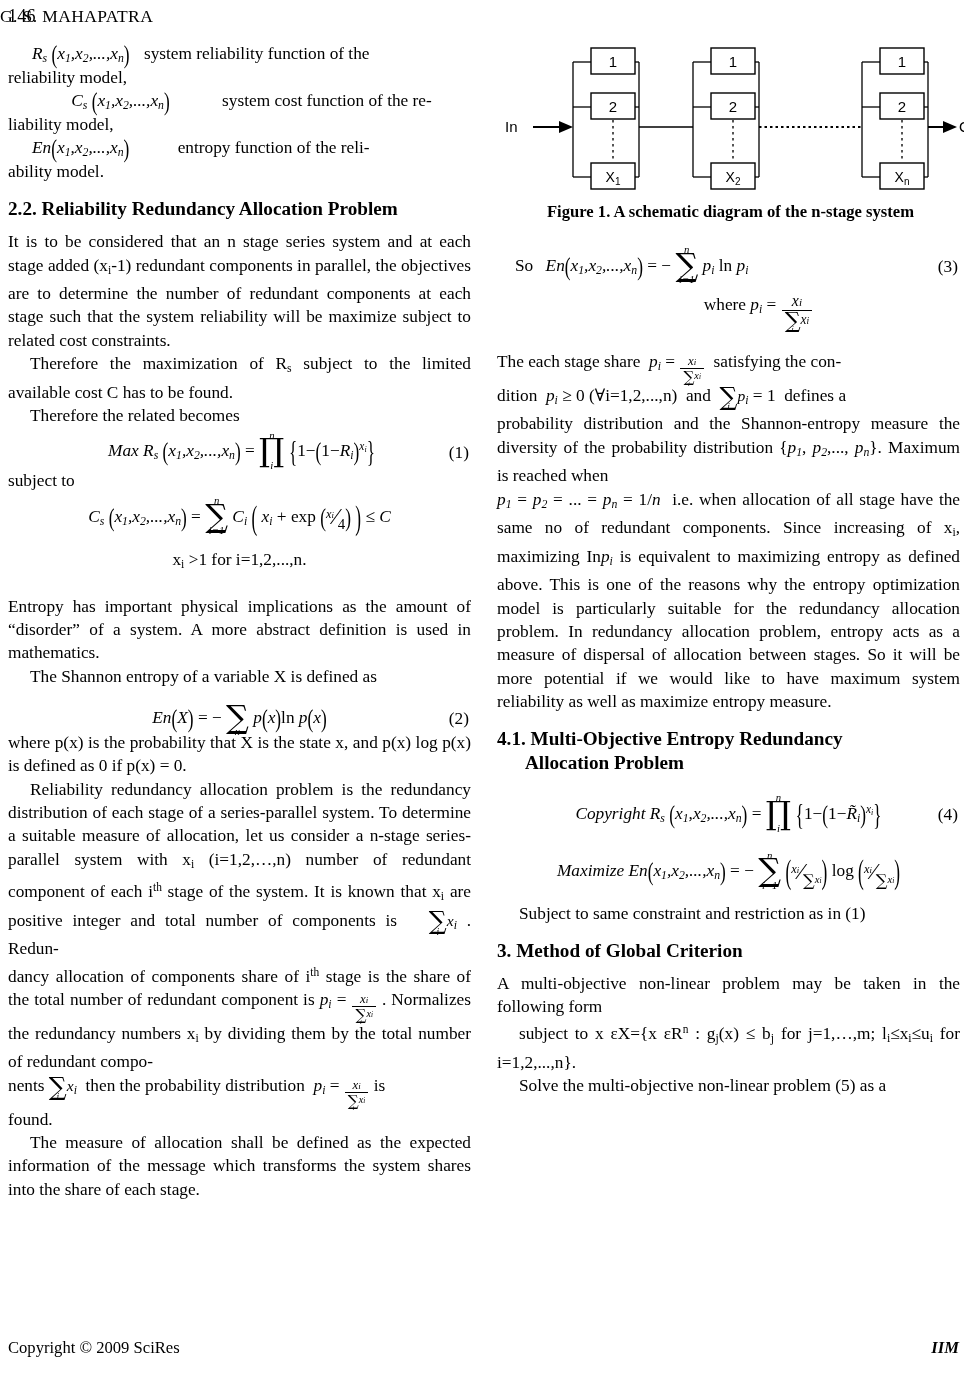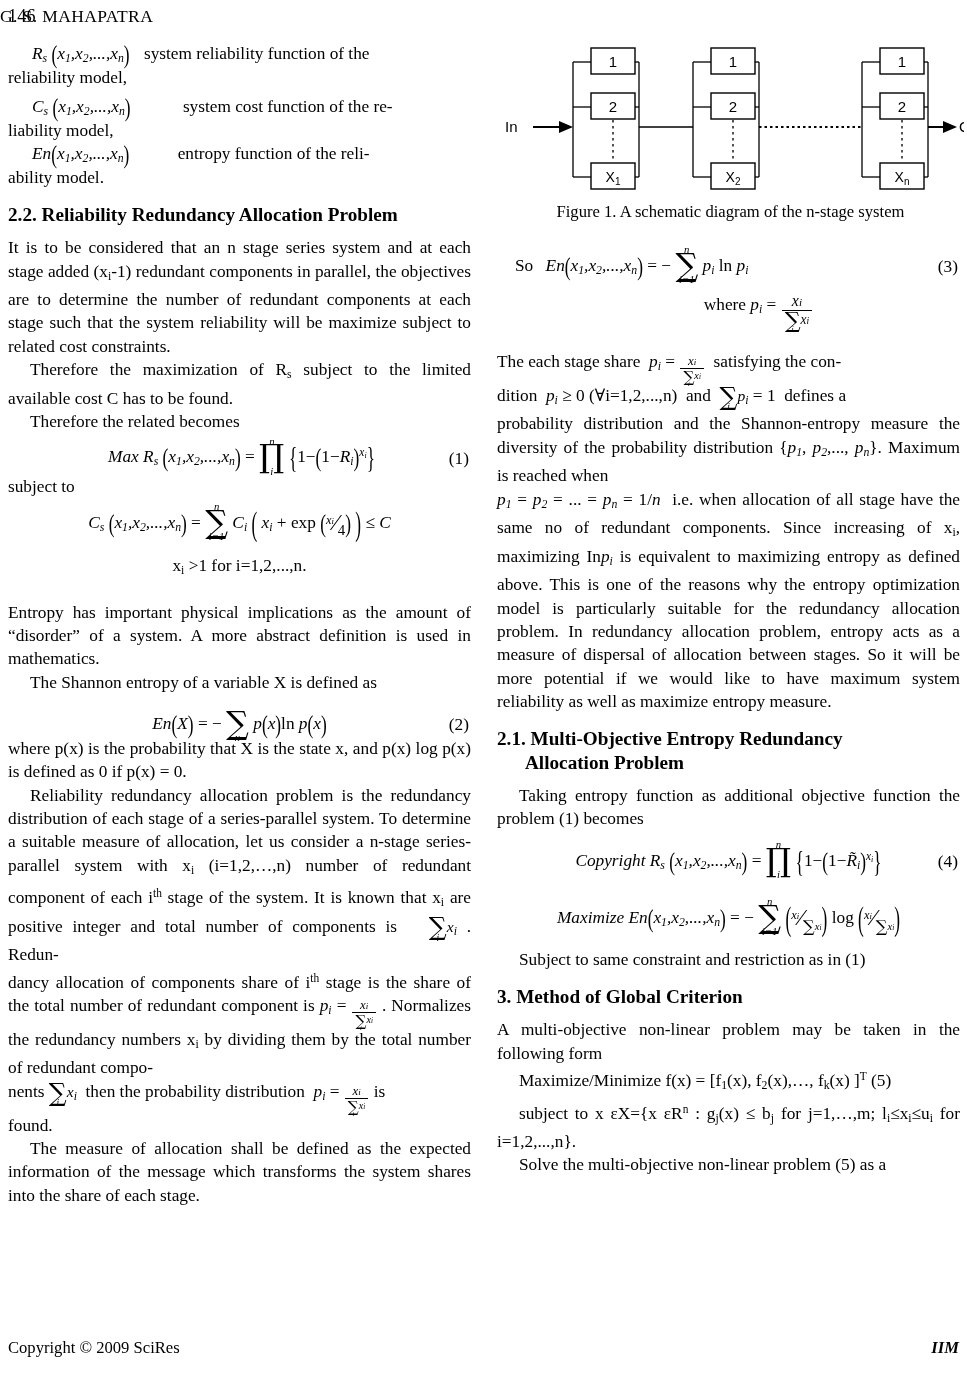"Cs (x1,x2,...,xn) system cost function" div.mathline { margin-top: 8px -> 2px; text-align: left -> center }
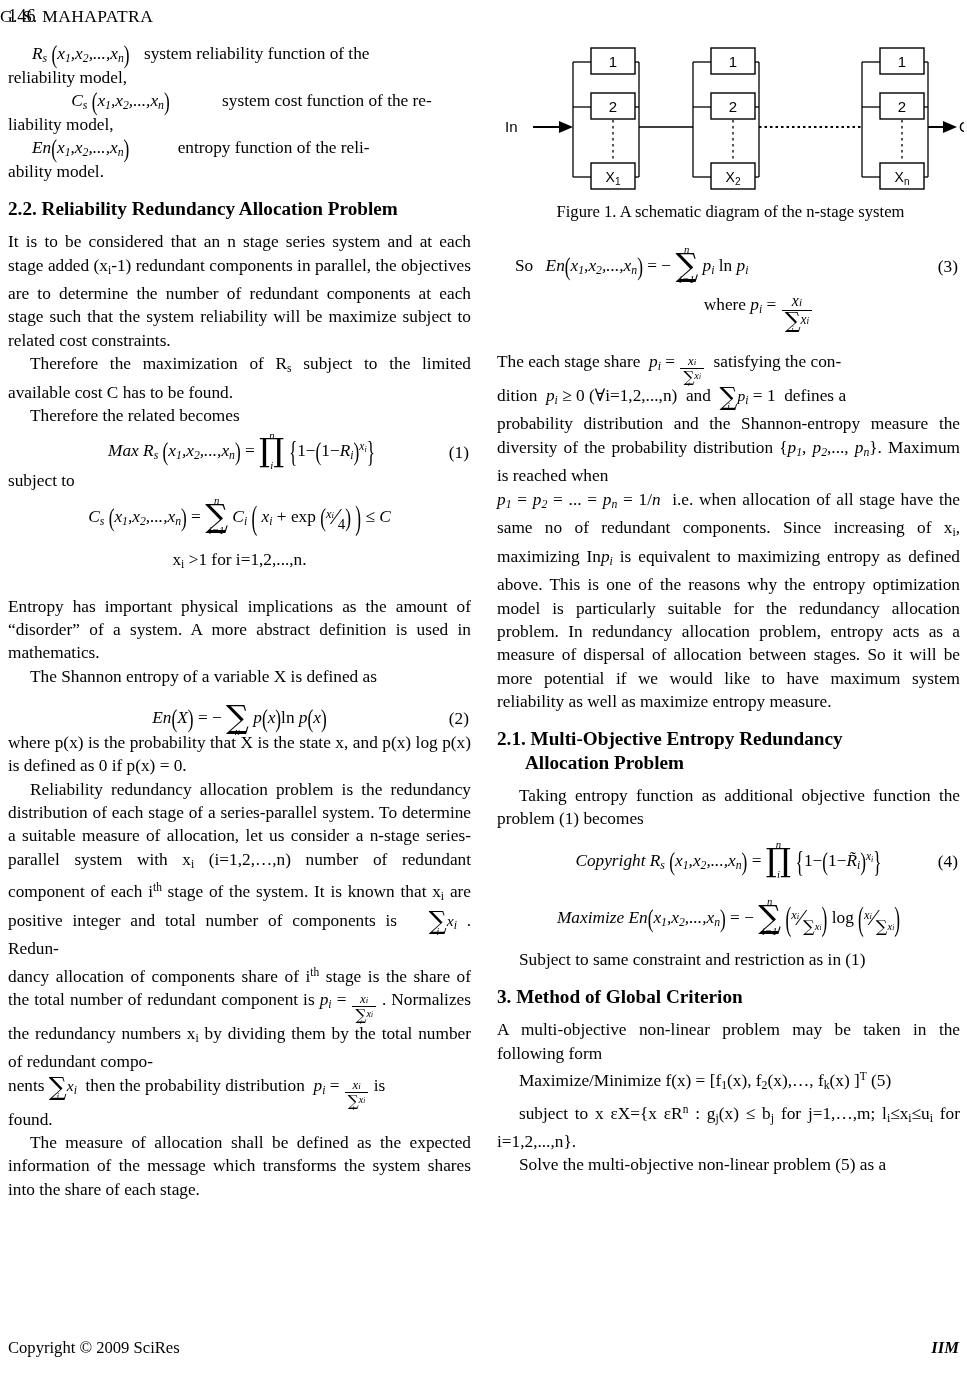"Figure 1. A schematic diagram" .fig-caption { font-weight: normal -> bold }
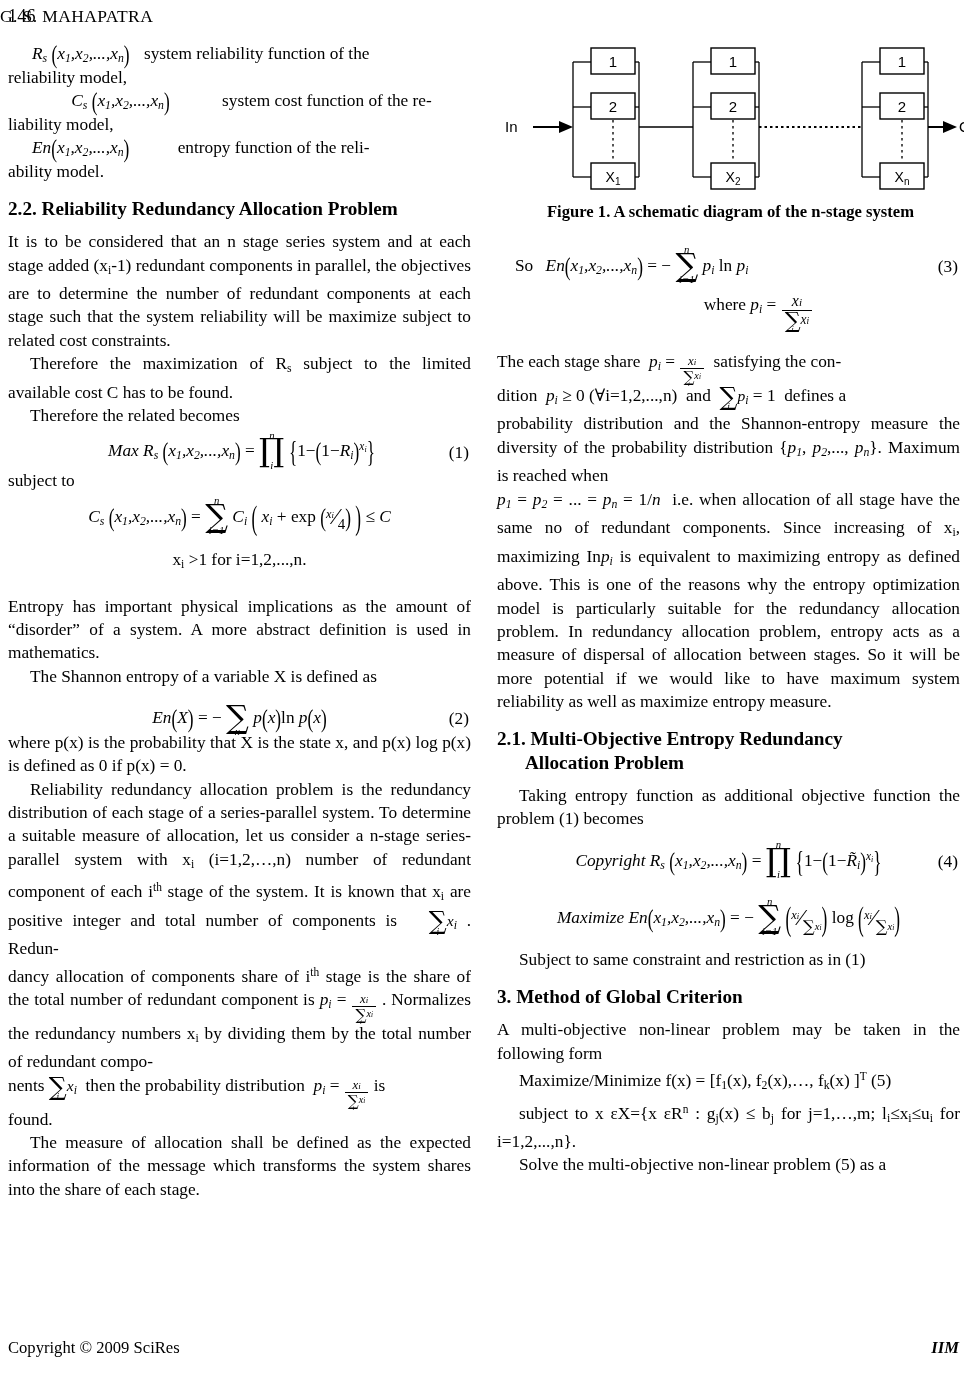"2.1. Multi-Objective Entropy Redundancy" span { text: 2.1 -> 4.1 }
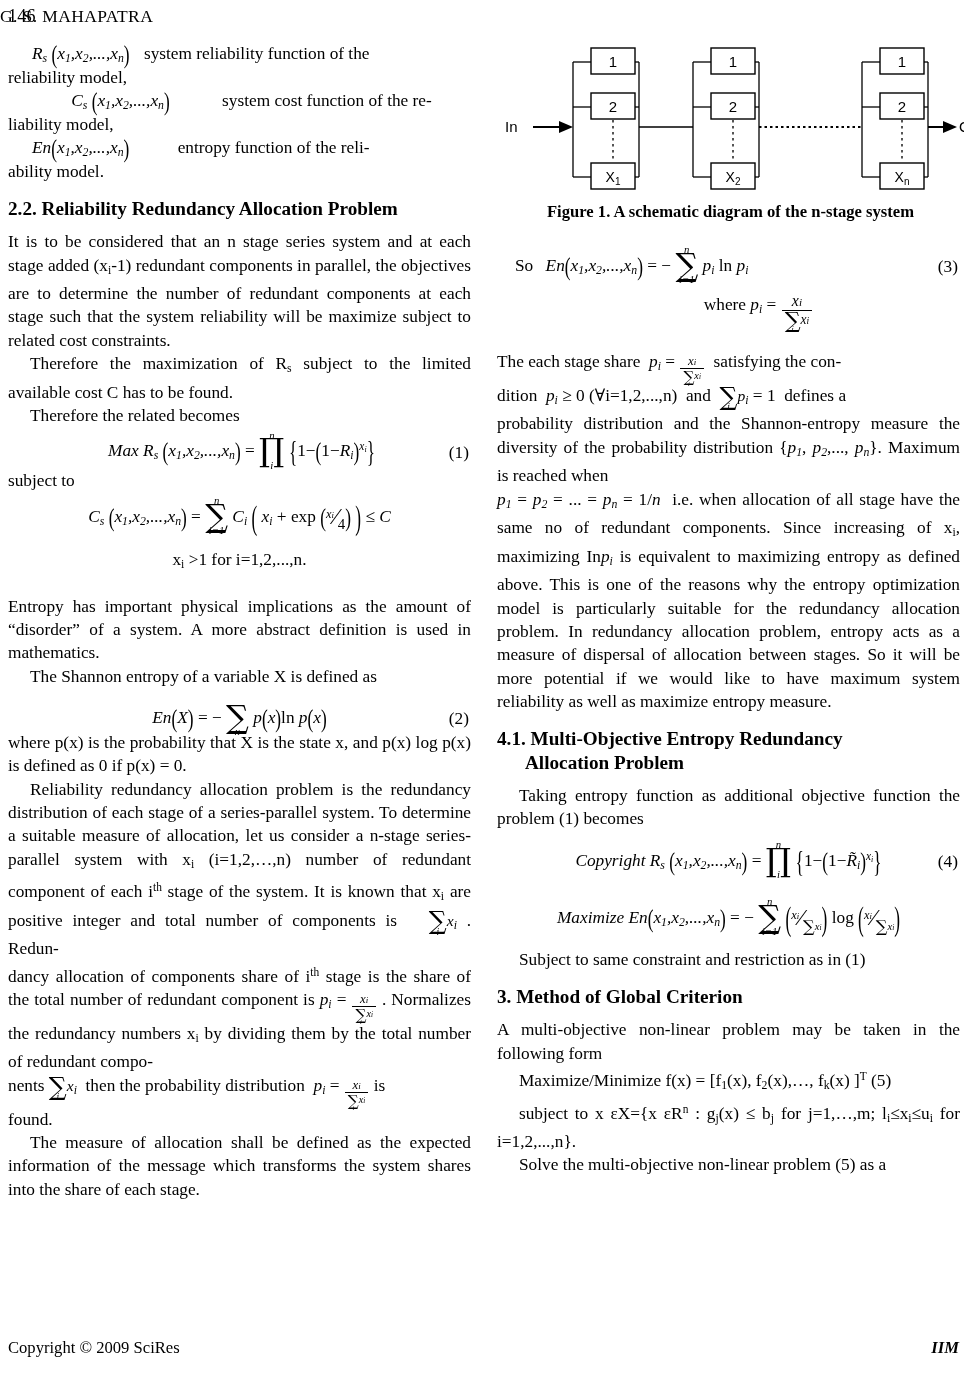"Taking entropy function as additional" p.para { html: <p>Taking entropy function as additional objective function the problem (1) becomes</p> -> none }
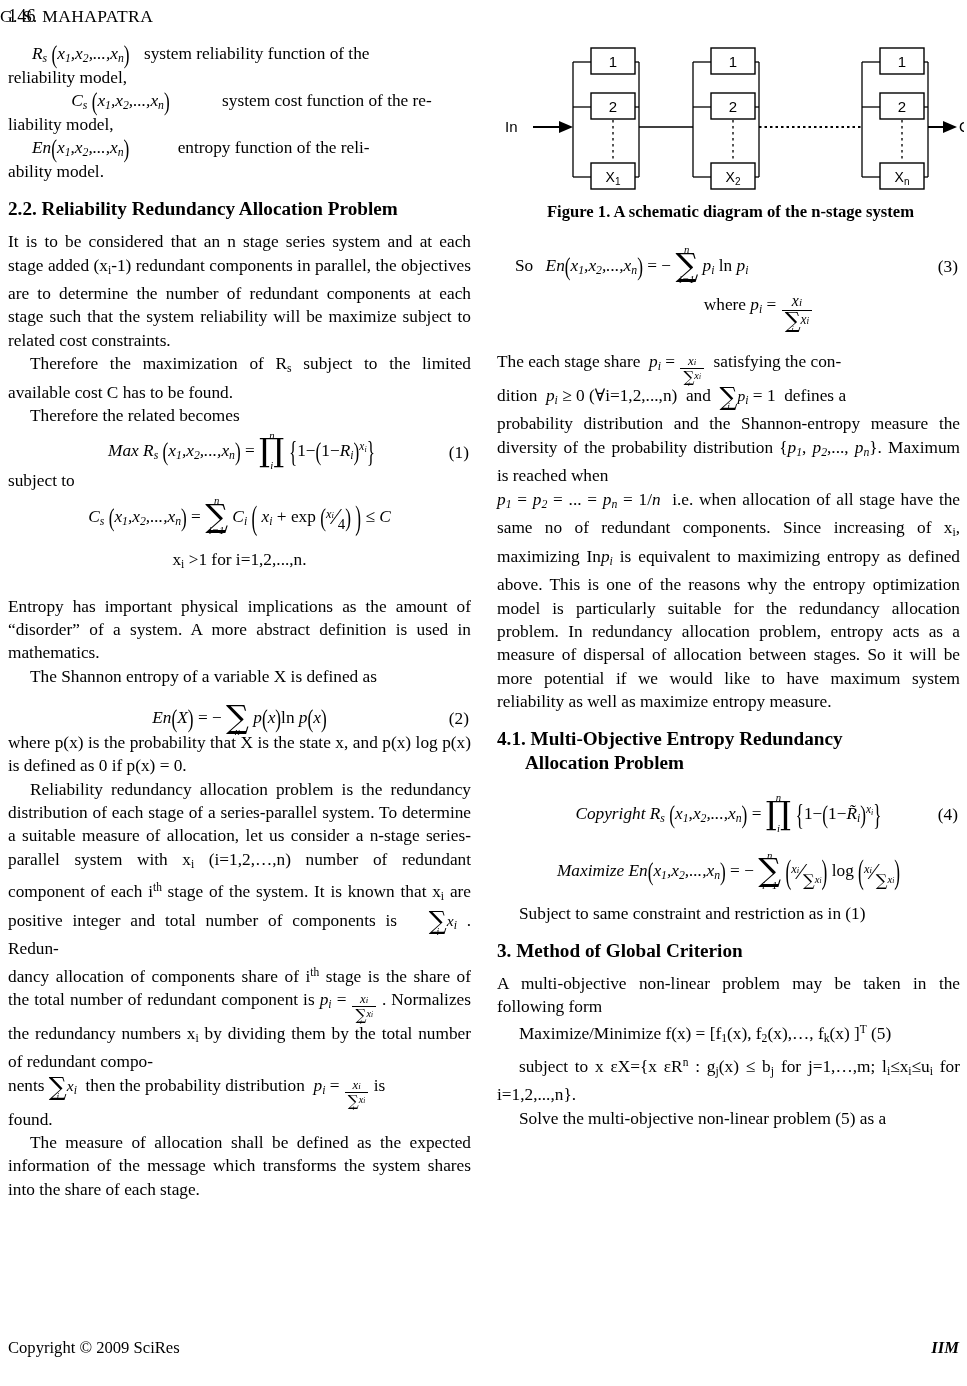"Maximize/Minimize f(x) = [f1(x)," p.para { html: <p>Maximize/Minimize f(x) = [f<span>1</span>(x), f<span>2</span>(x),…, f<span>k</span>(x) ]<span>T</span> (5)</p> -> none }
